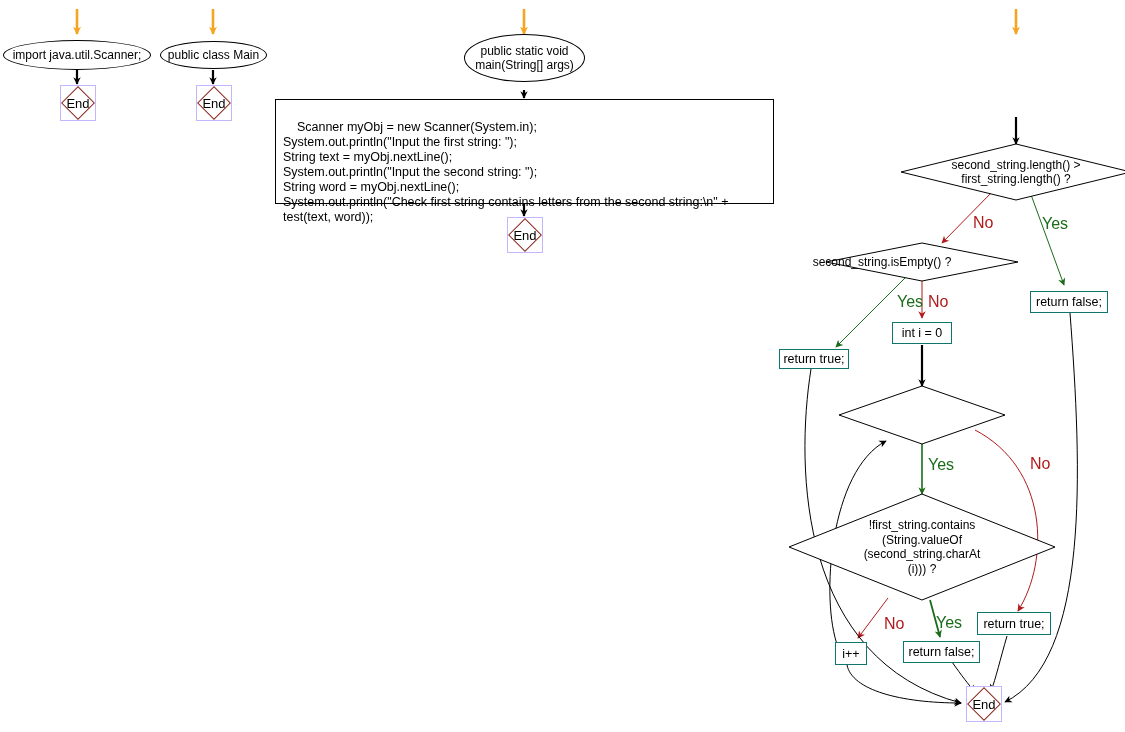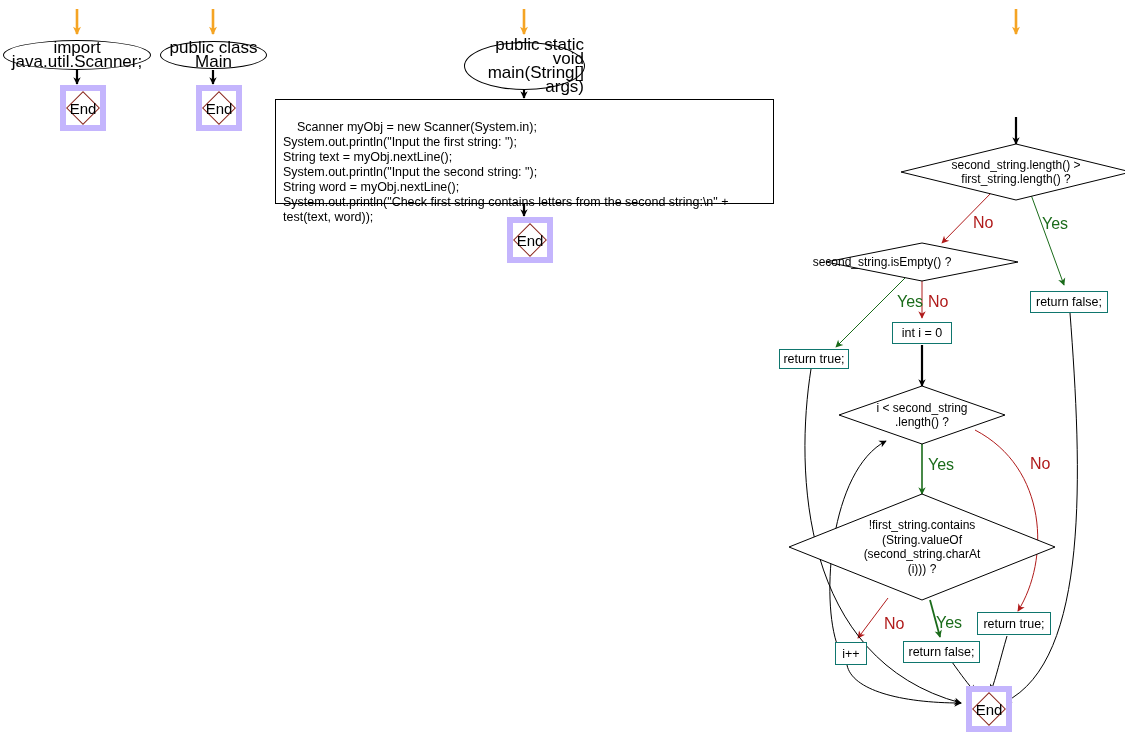"import java.util.Scanner;" .ellipse { font-size: 17px -> 12px }
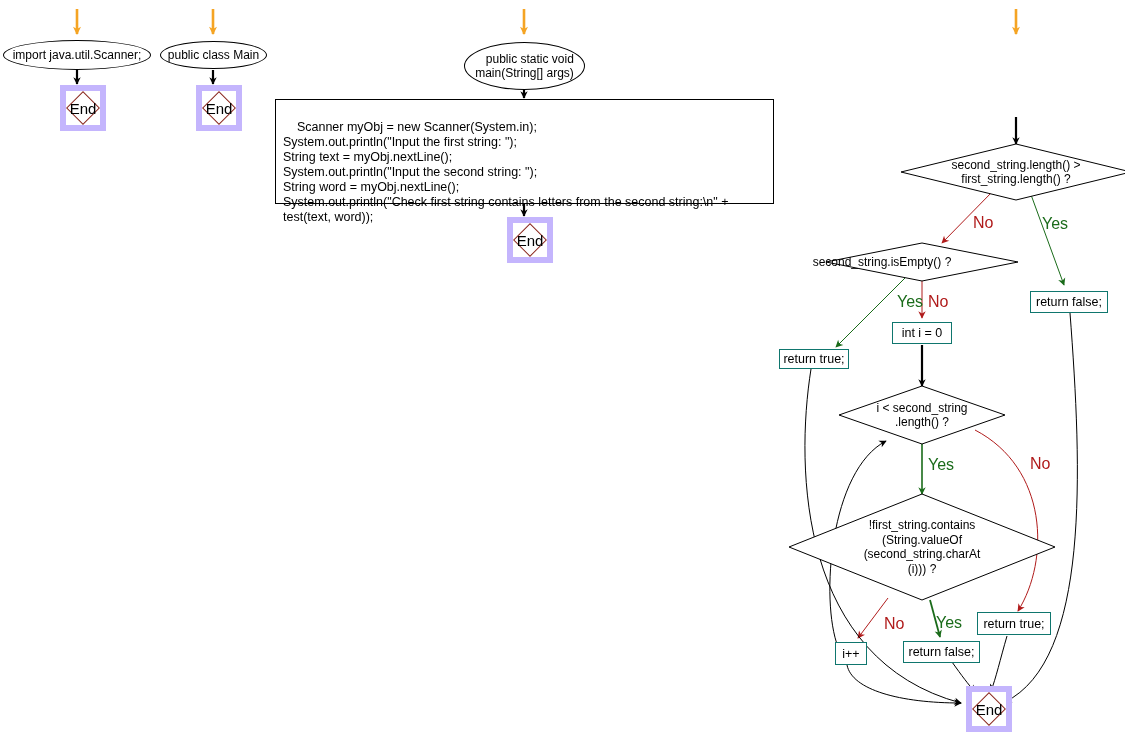"public static void" div.node { text-align: right -> none; top: 42px -> 34px }
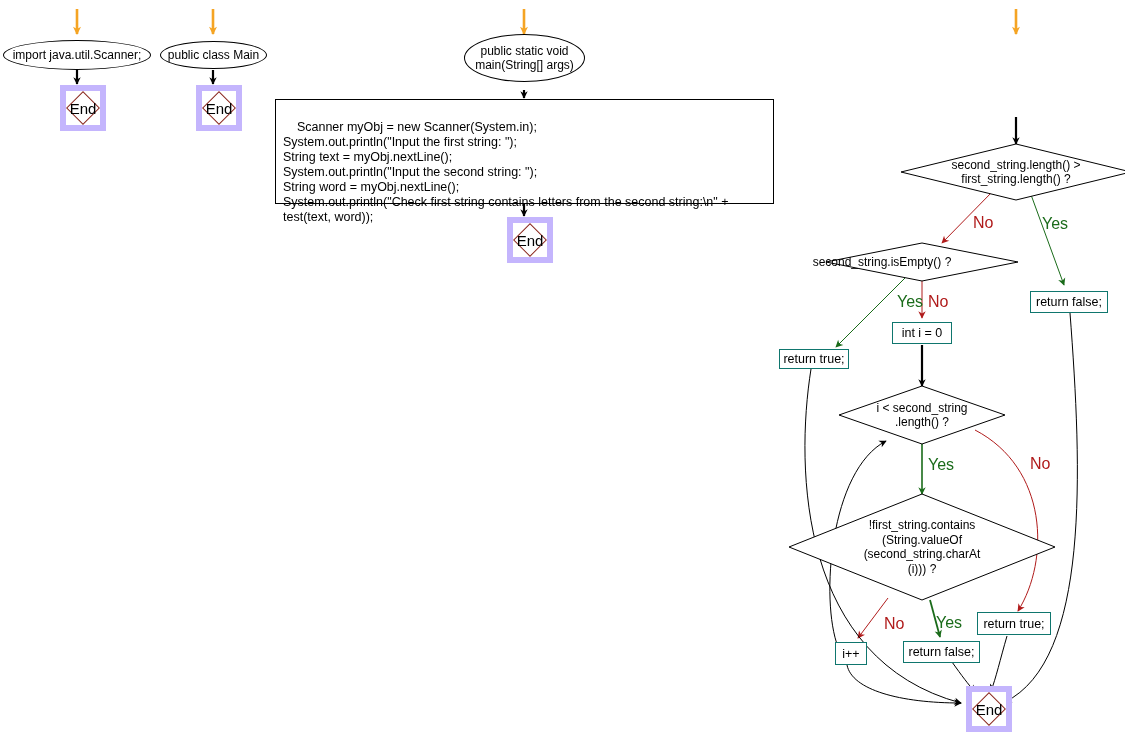"End" .endnode { border: 6px solid #c4b5fd -> 1px solid #c4b5fd; font-size: 15px -> 13px }
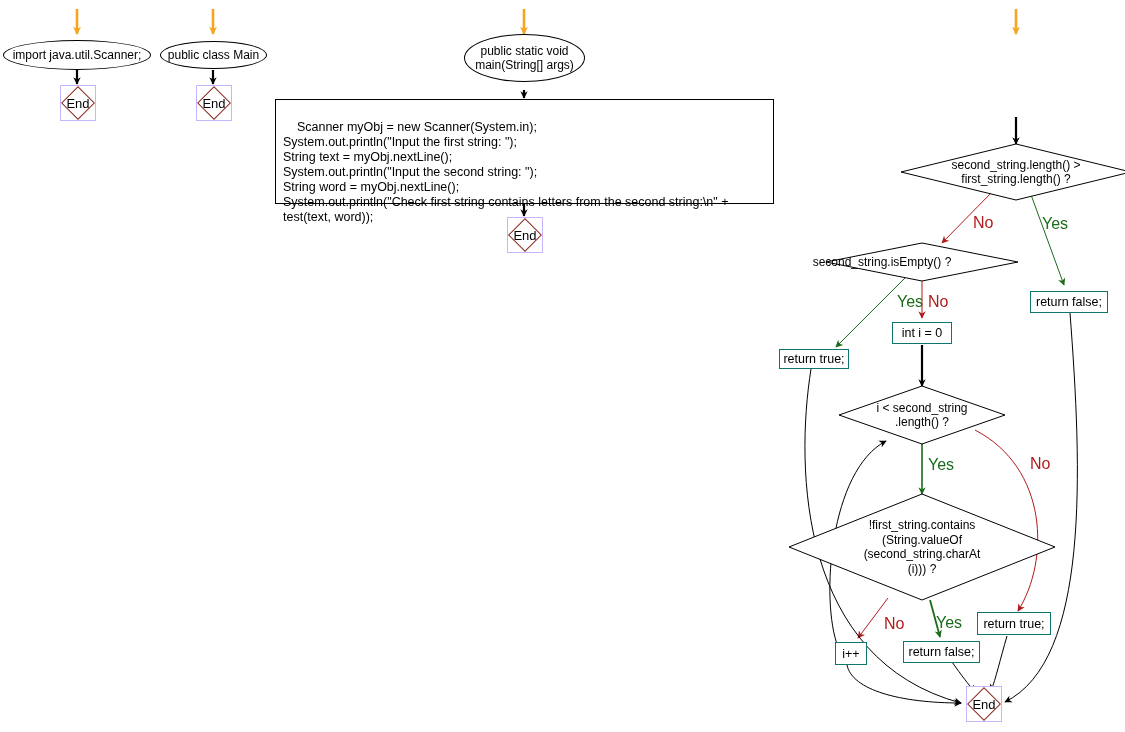"i < second_string" div.diamond-label { html: <div> <span>i &lt; second_string .length() ?</span> </div> -> none }
